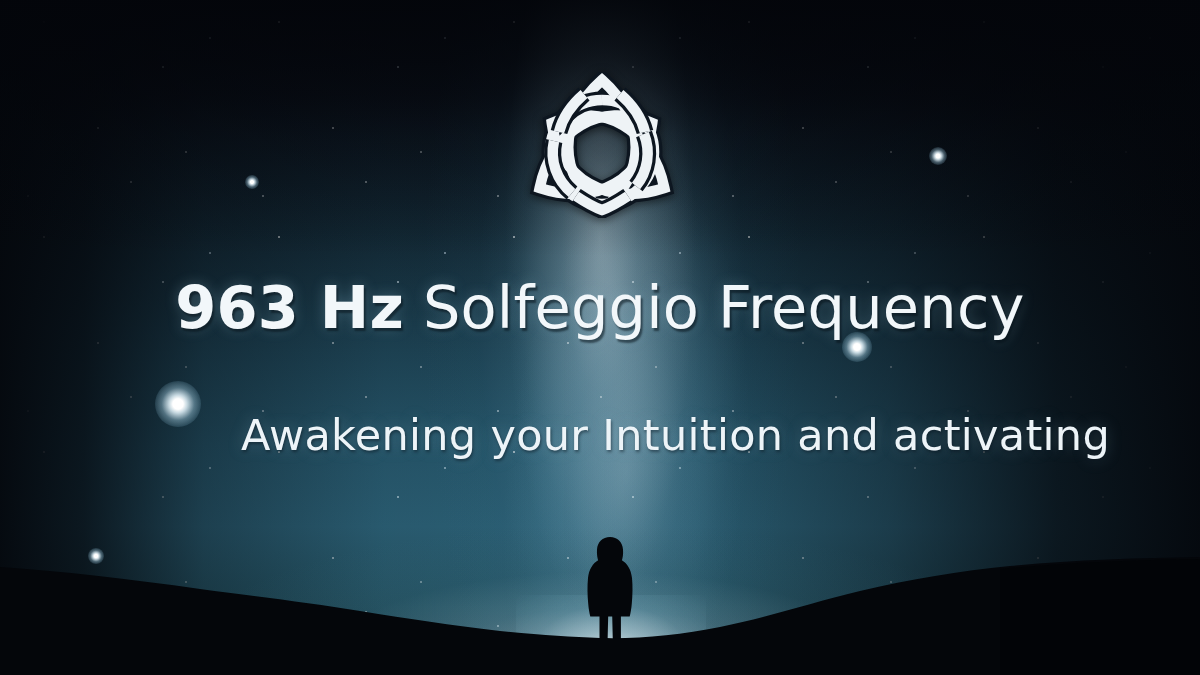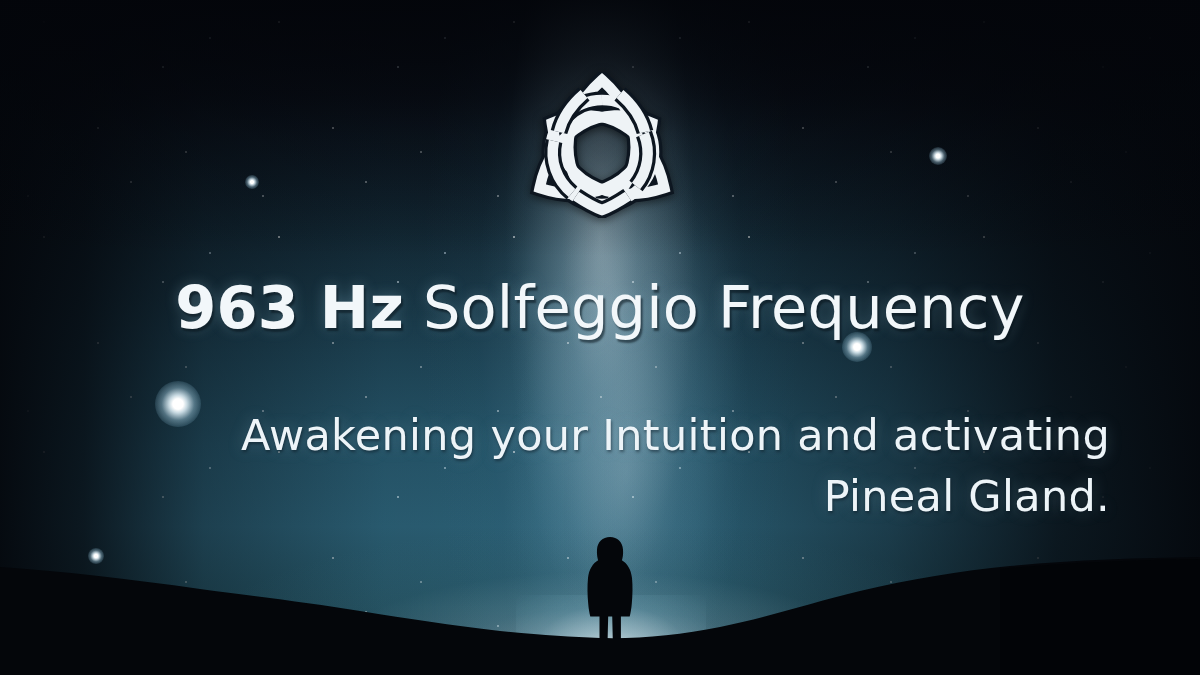"Pineal Gland." div { html: <div>Pineal Gland.</div> -> none }
